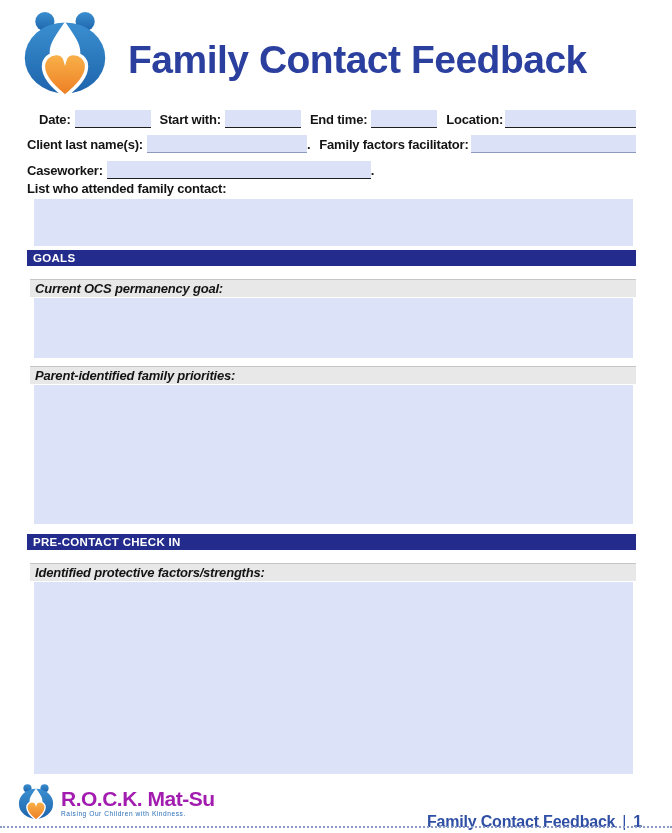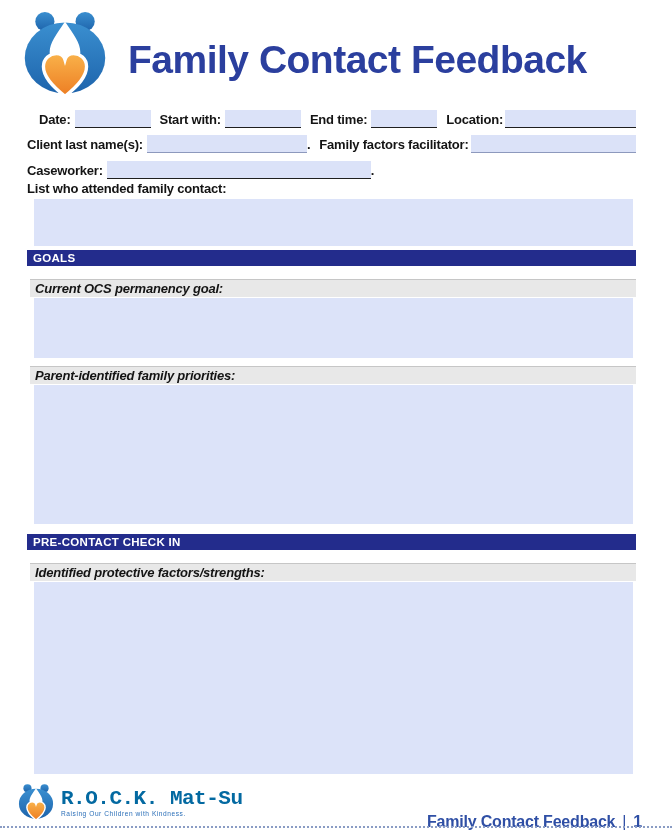"R.O.C.K. Mat-Su" .footer-org-name { color: #0369a1 -> #a21caf; font-family: Liberation Mono, monospace -> none }
